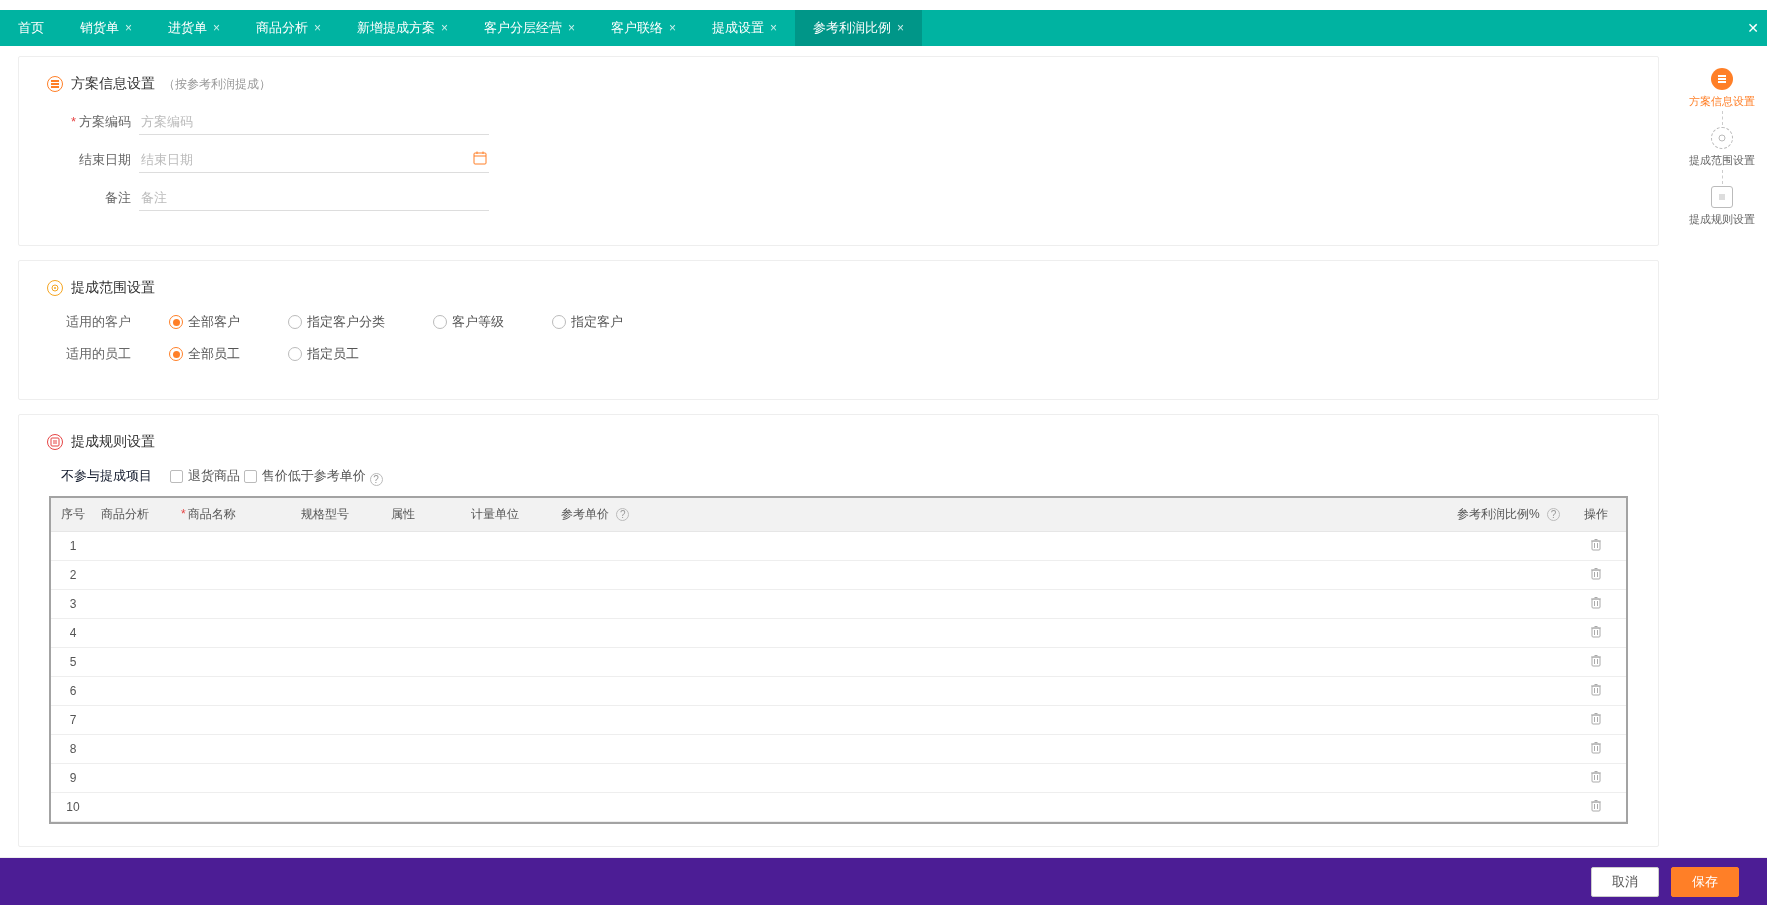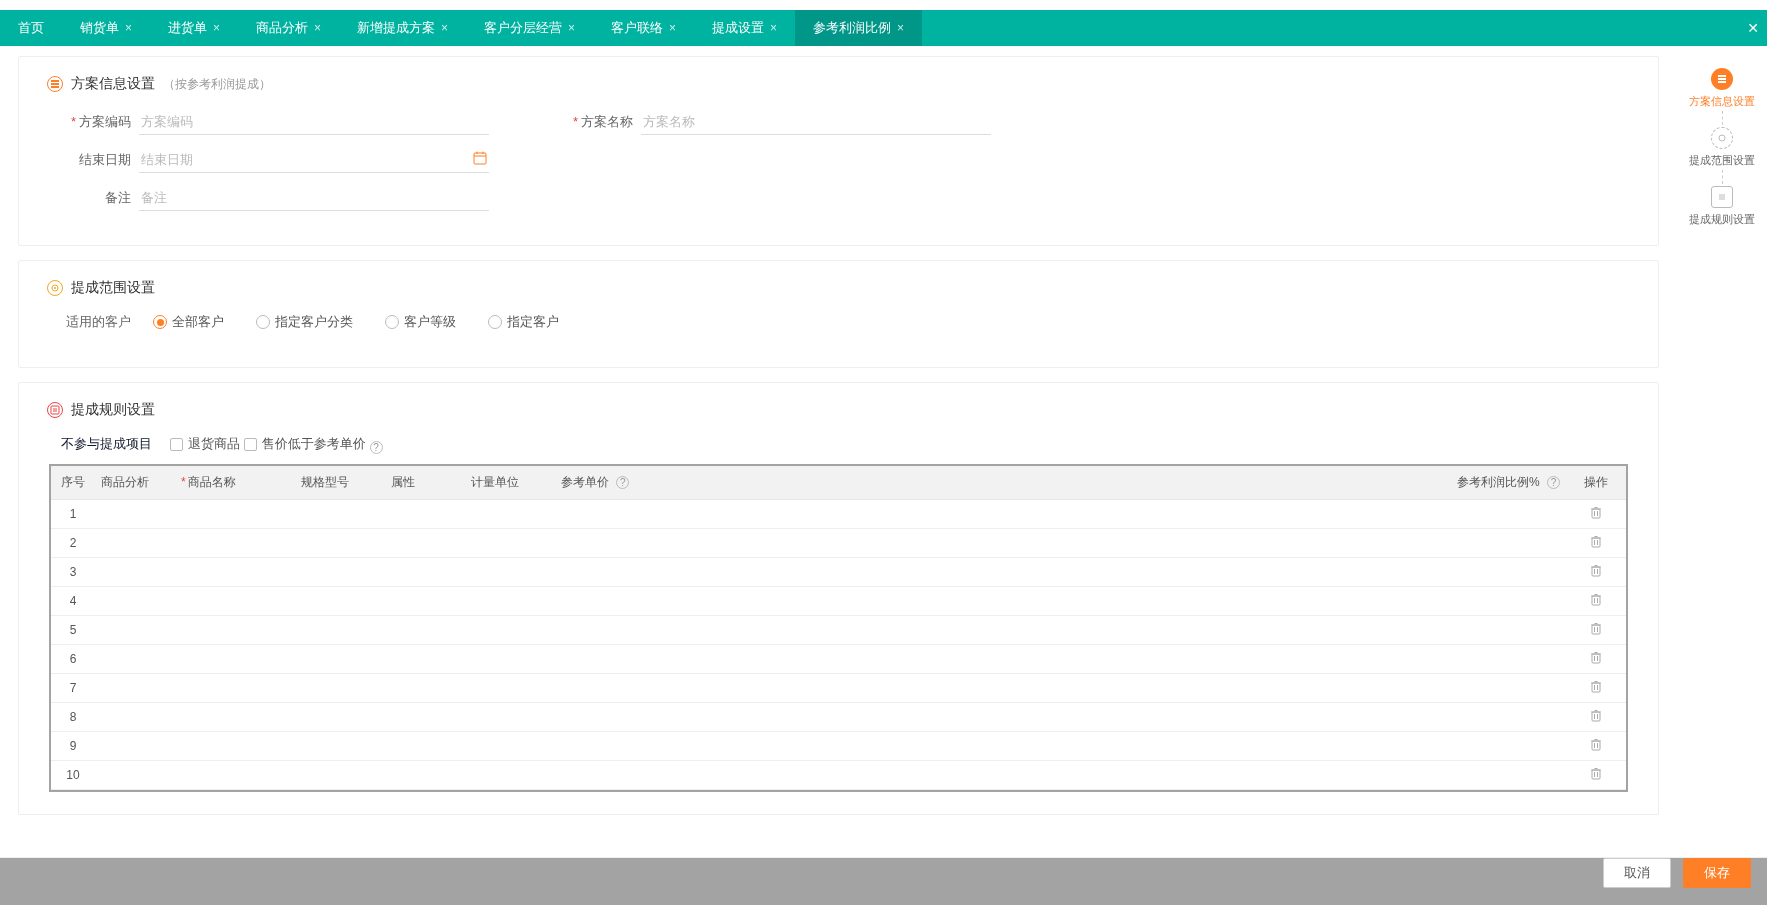"* 方案名称" div.field { html: <div> <div><span>*</span><span>方案名称</span></div> <div><input></div> </div> -> none }
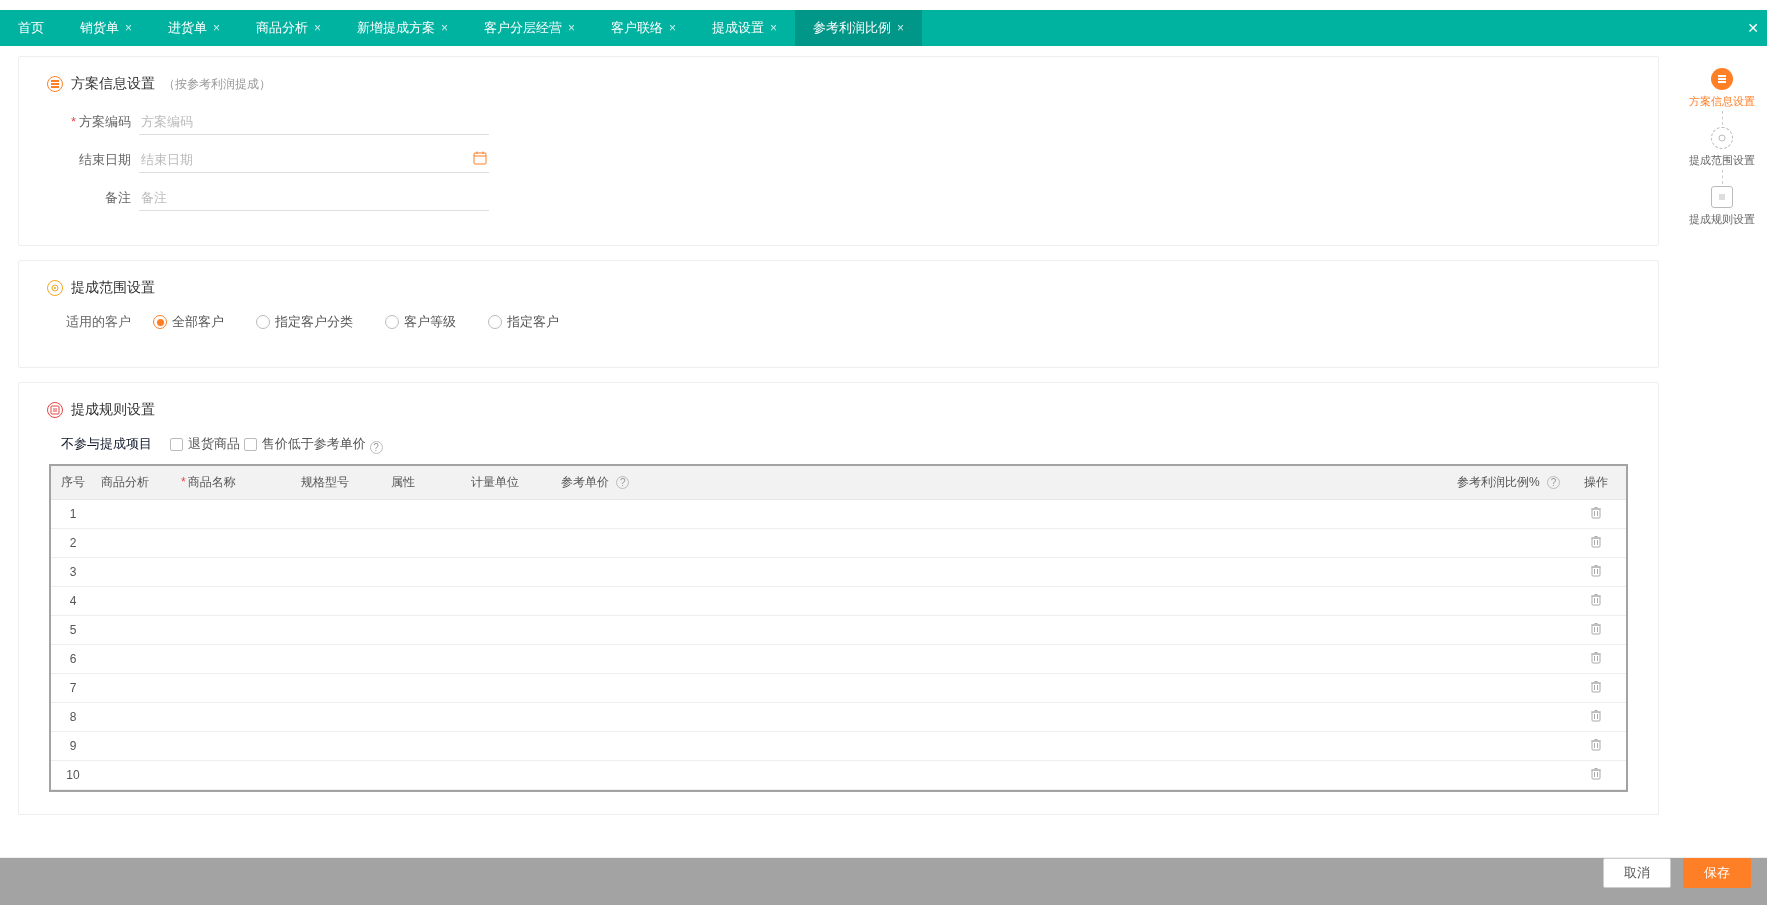"适用的客户" .range-row { gap: 14px -> 30px }
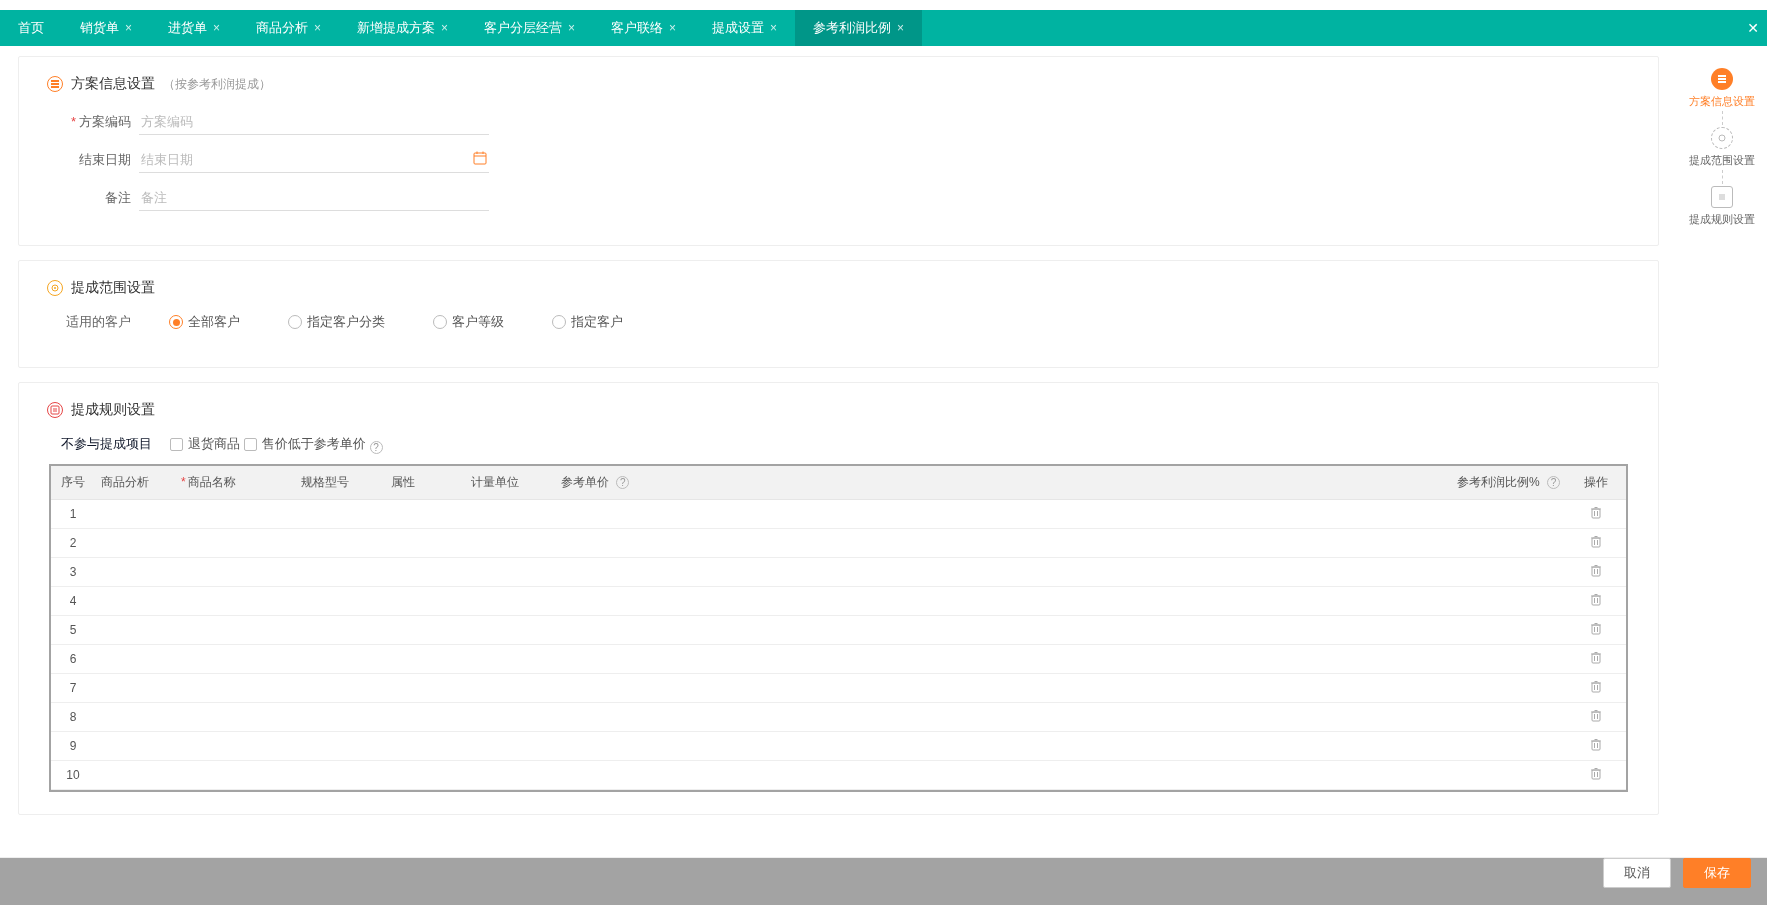"适用的员工" div.range-row { html: none -> <div> <span>适用的员工</span> <span> <span></span> <span>全部员工</span> </span> <span> <span></span> <span>指定员工</span> </span> </div> }
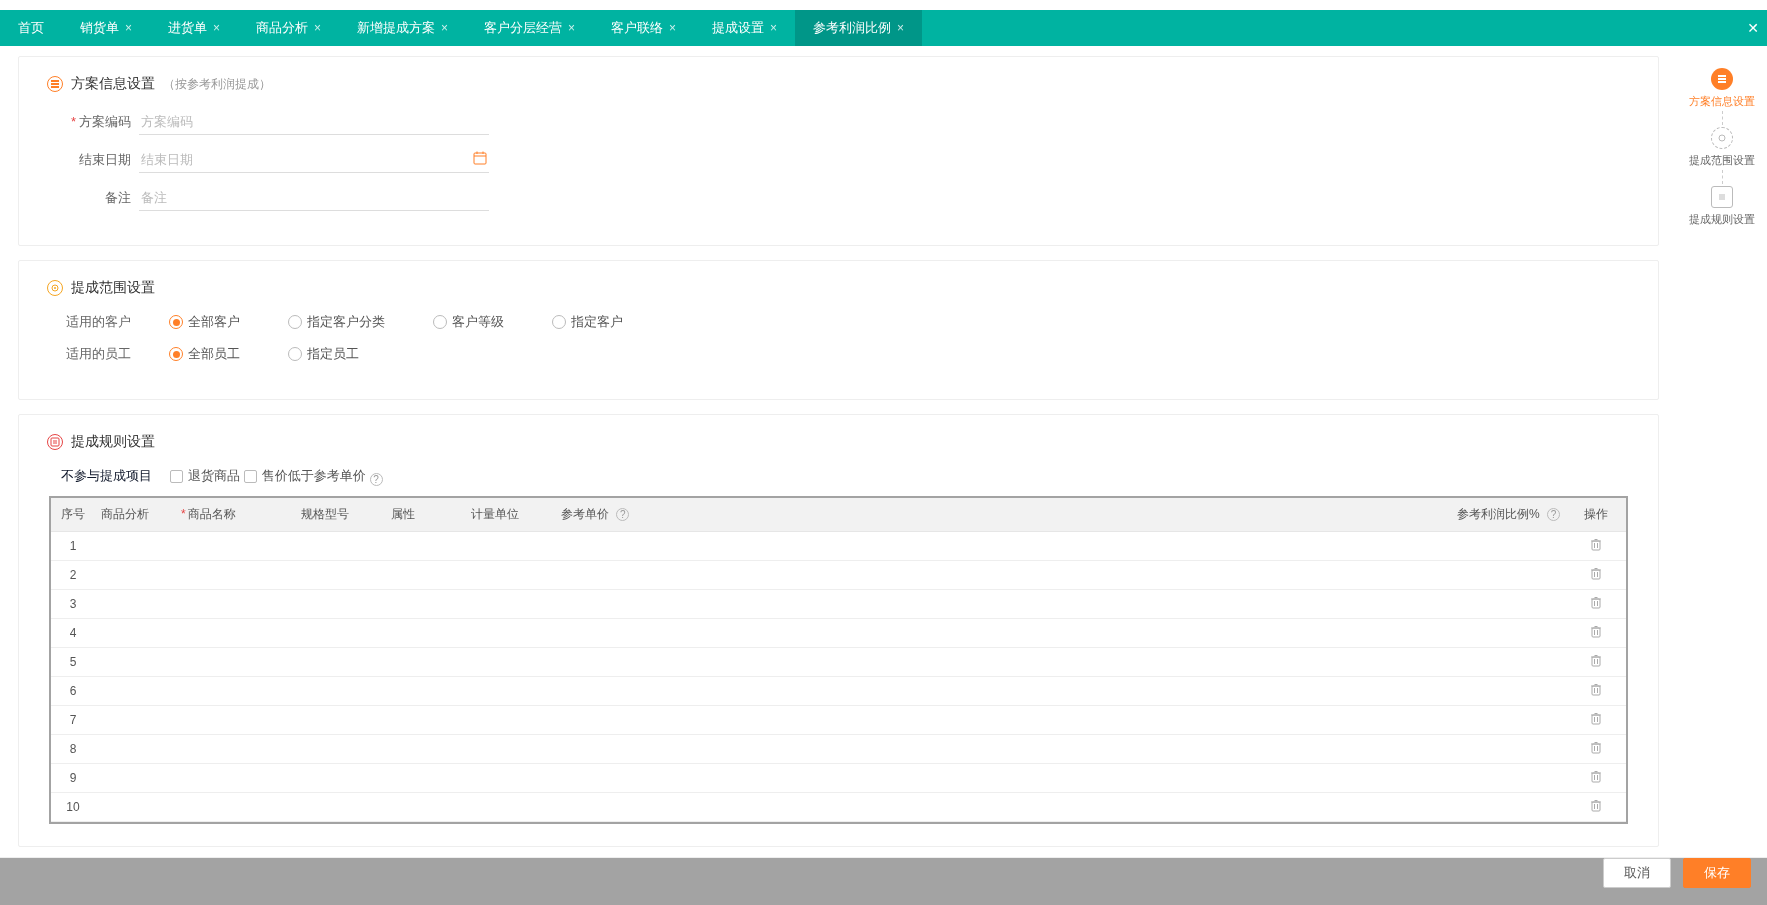"取消" .footer { align-items: none -> center; background: #a3a3a3 -> #4c1d95; padding: 0 16px -> 0 28px }
